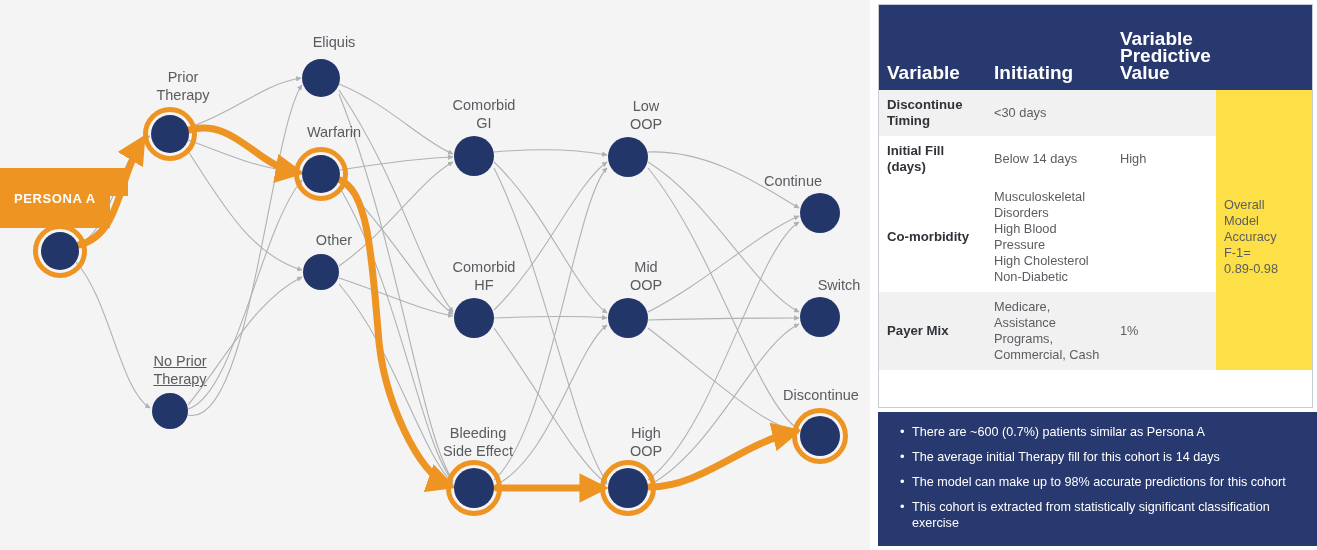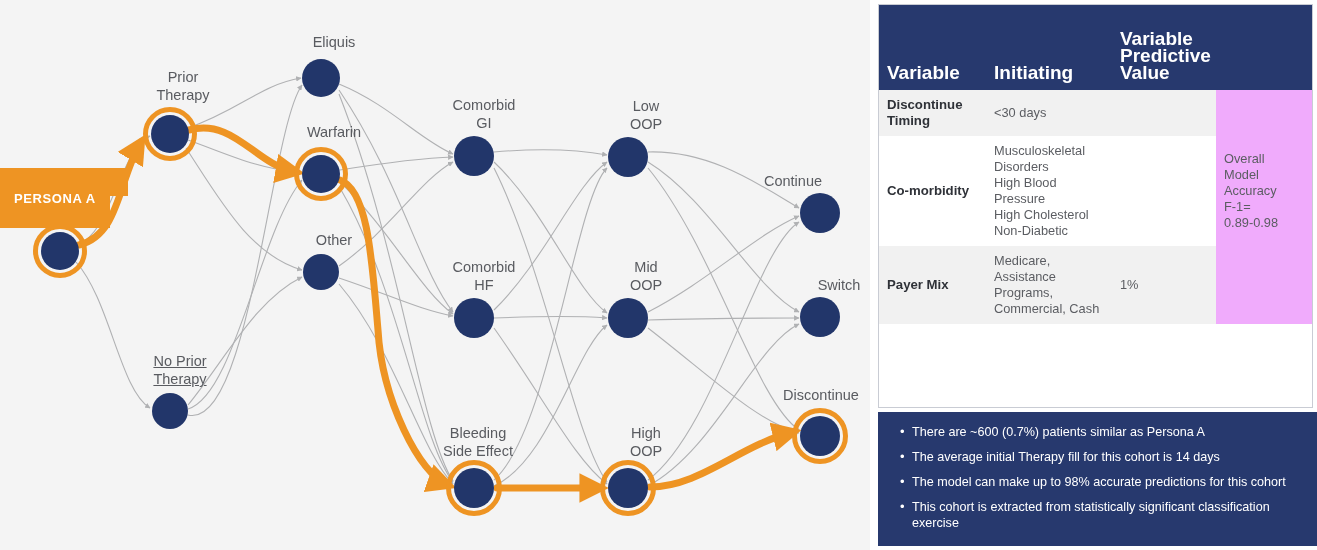"Initial Fill" tr.plain { html: none -> <tr> <td>Initial Fill (days)</td> <td>Below 14 days</td> <td>High</td> <td></td> </tr> }
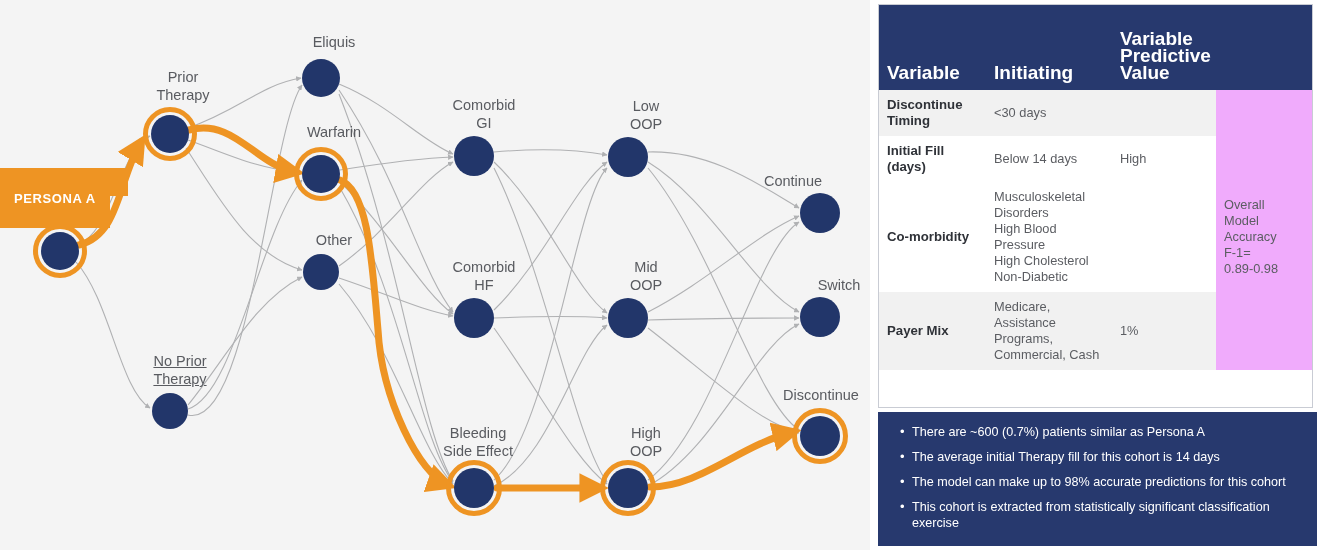"Overall" td.nostripe { background: #f0abfc -> #fde047 }
